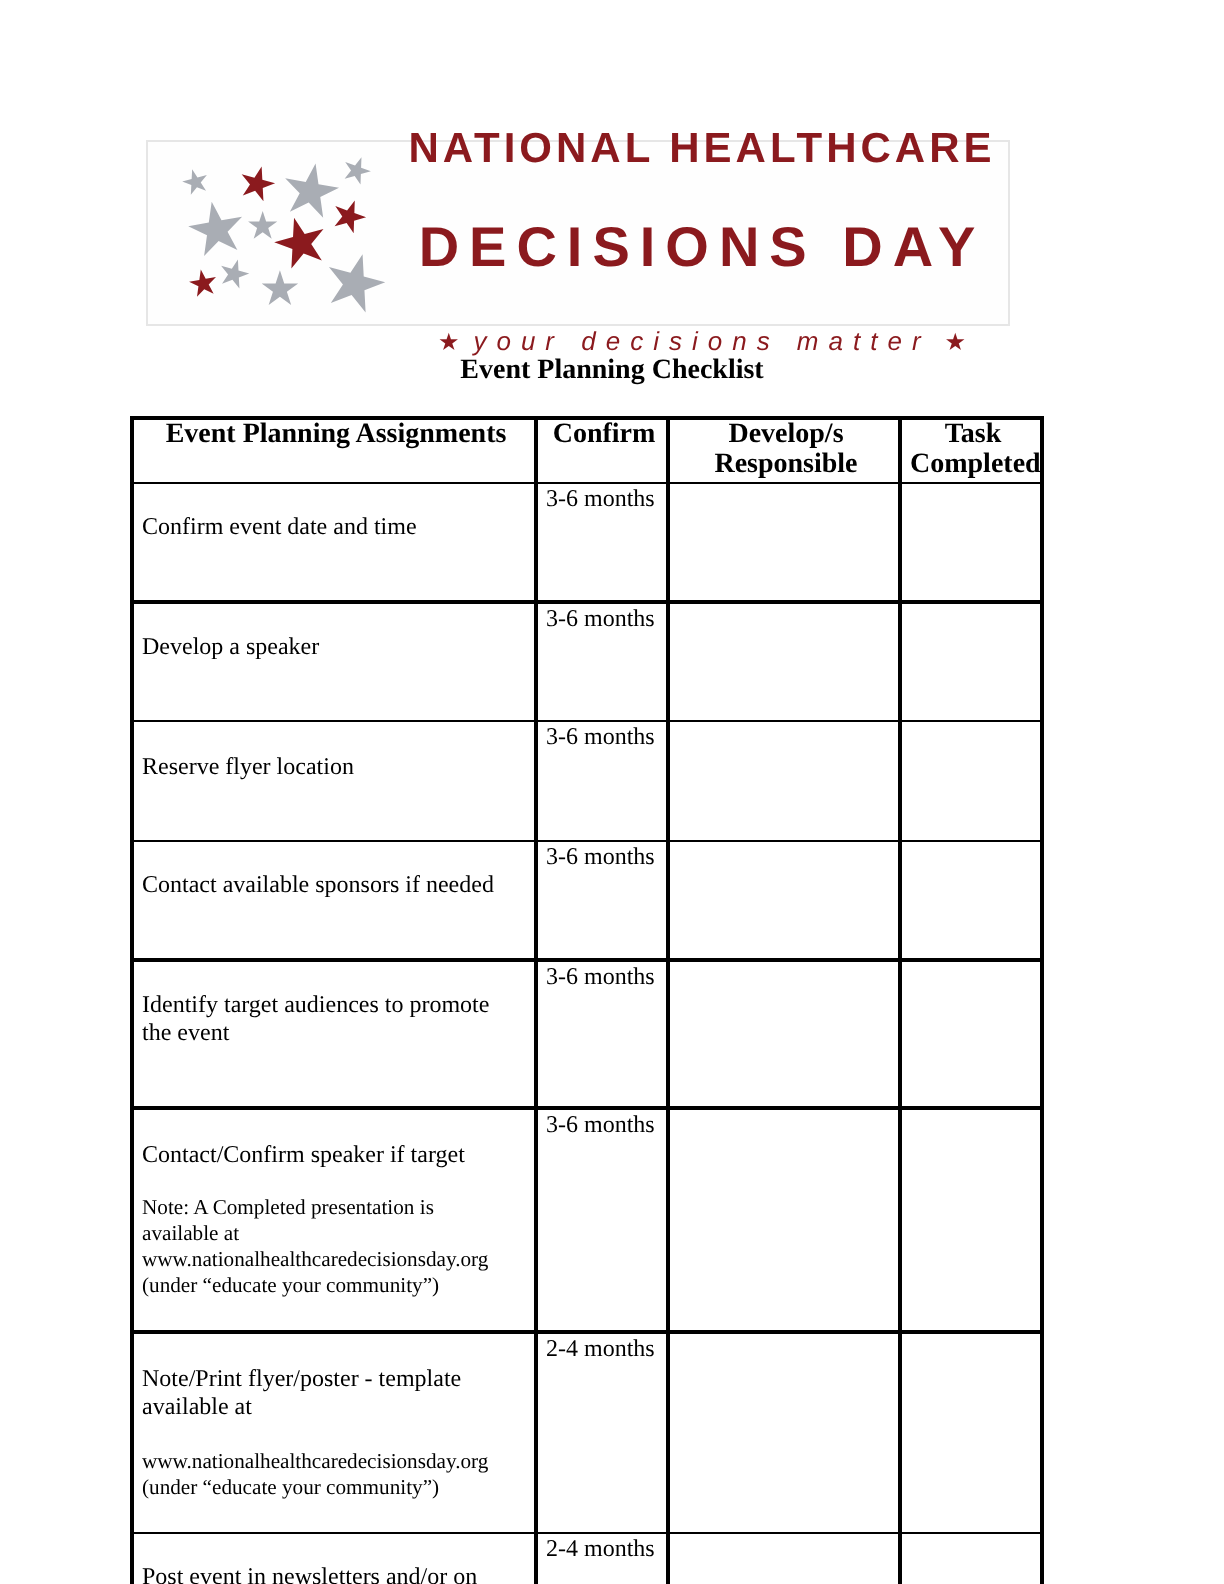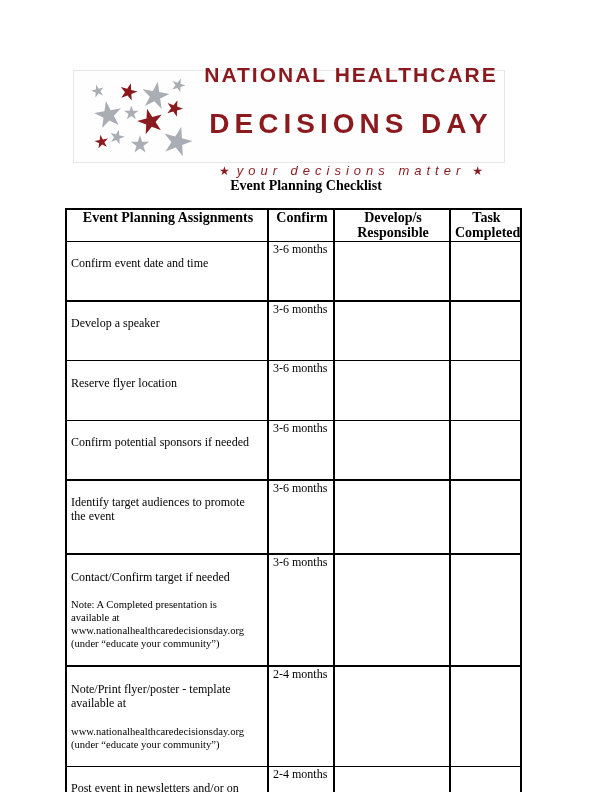"Confirm potential sponsors if needed" div.task-main { text: Confirm potential -> Contact available }
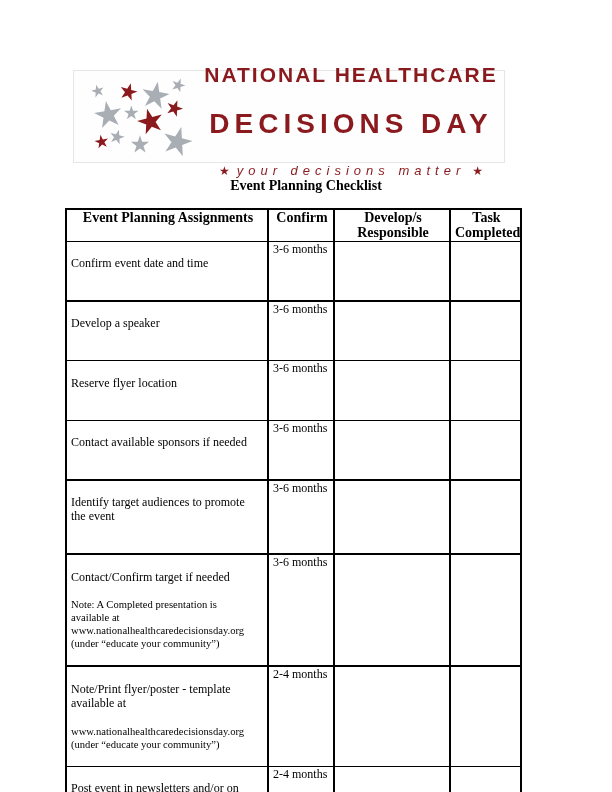"Contact/Confirm target if needed" div.task-main { text: target if needed -> speaker if target }
